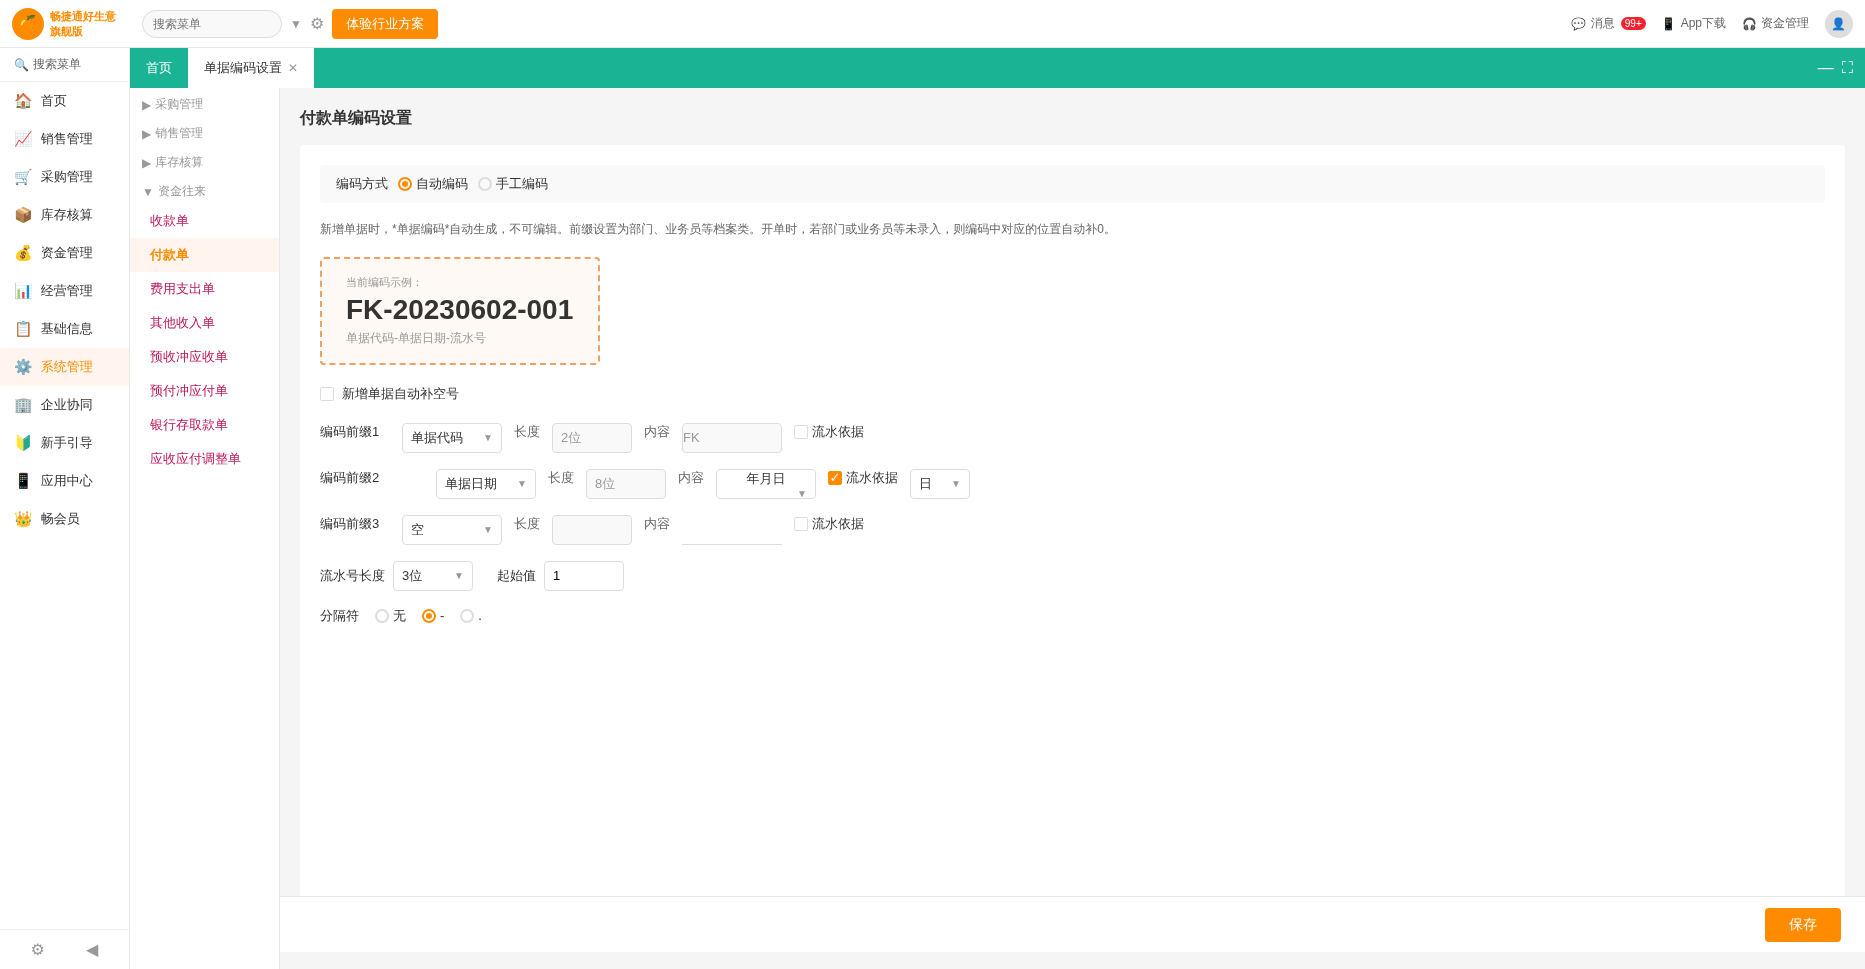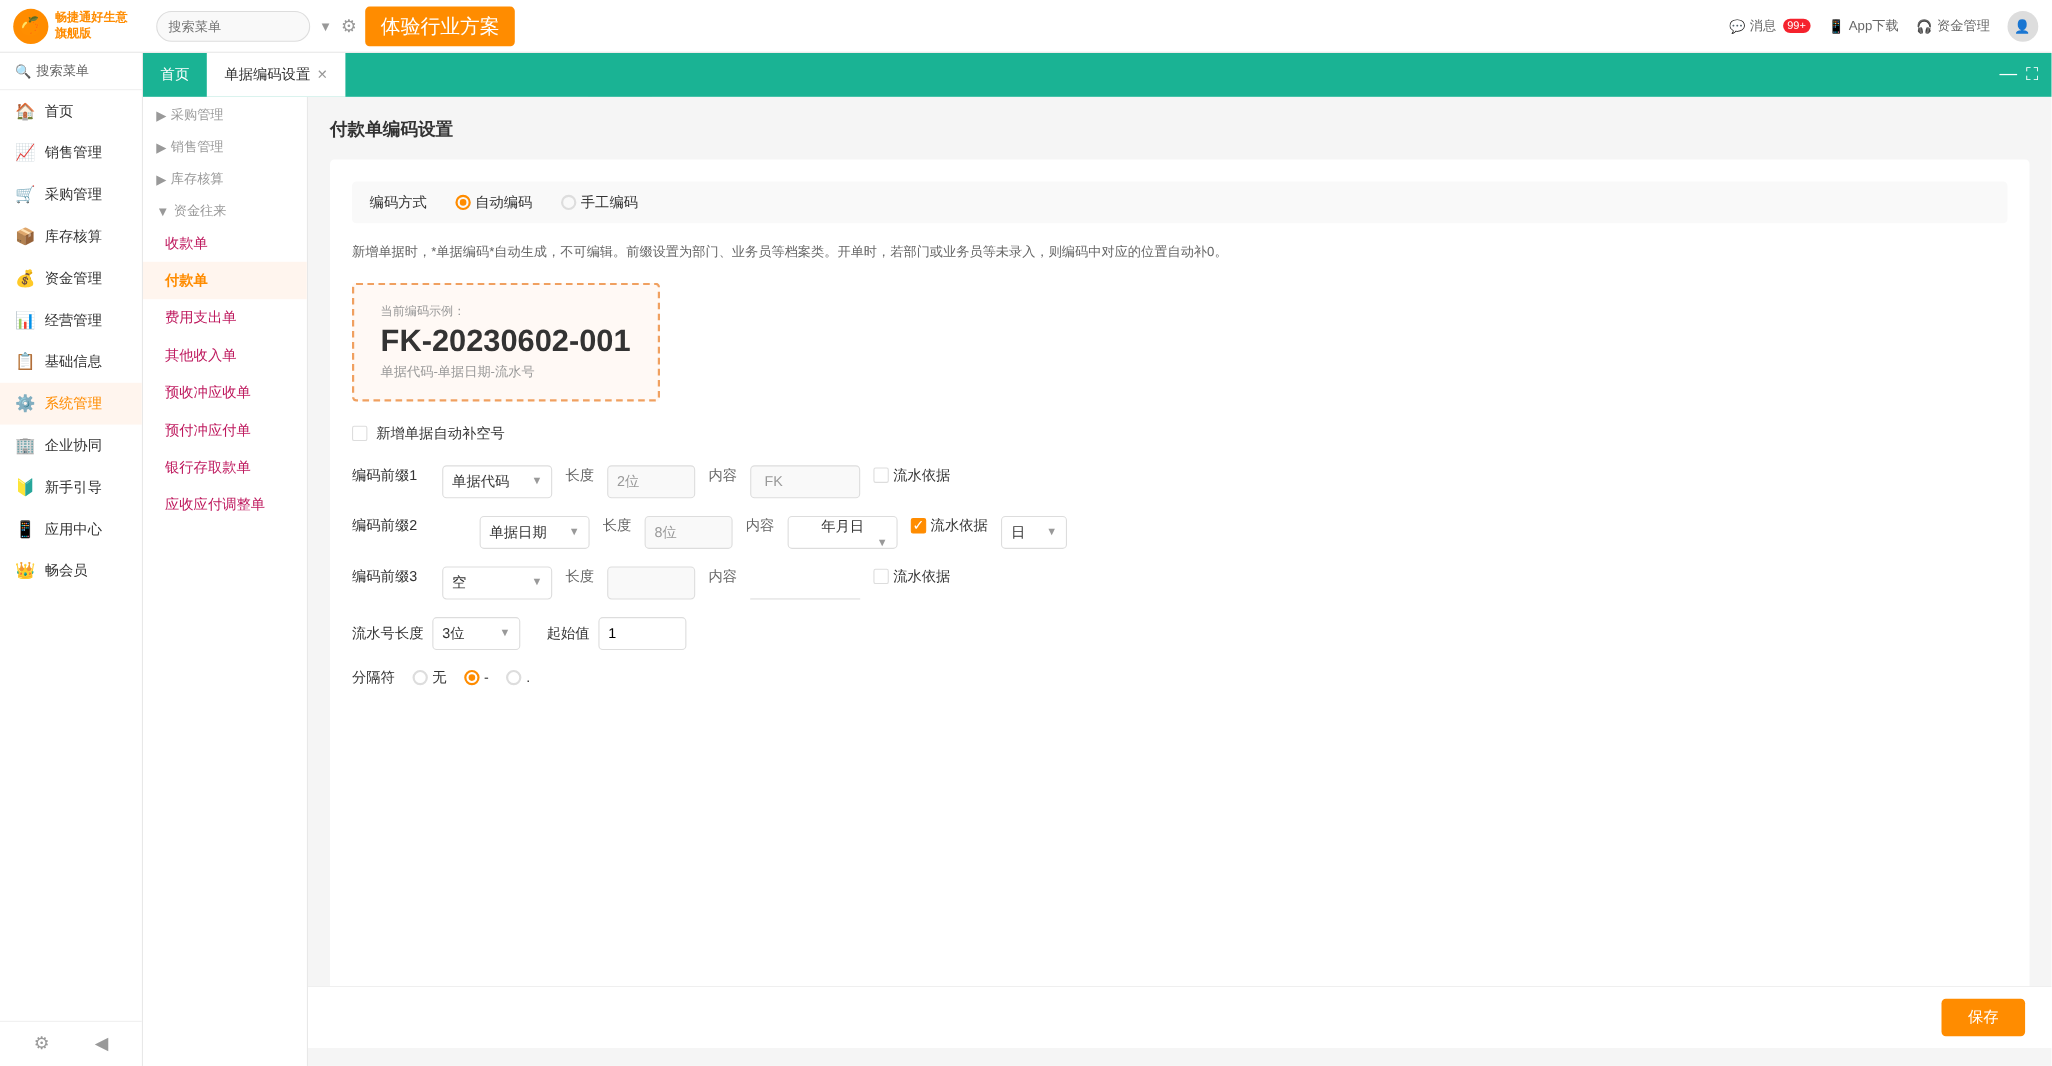"体验行业方案" .trial-btn { font-size: 18px -> 13px }
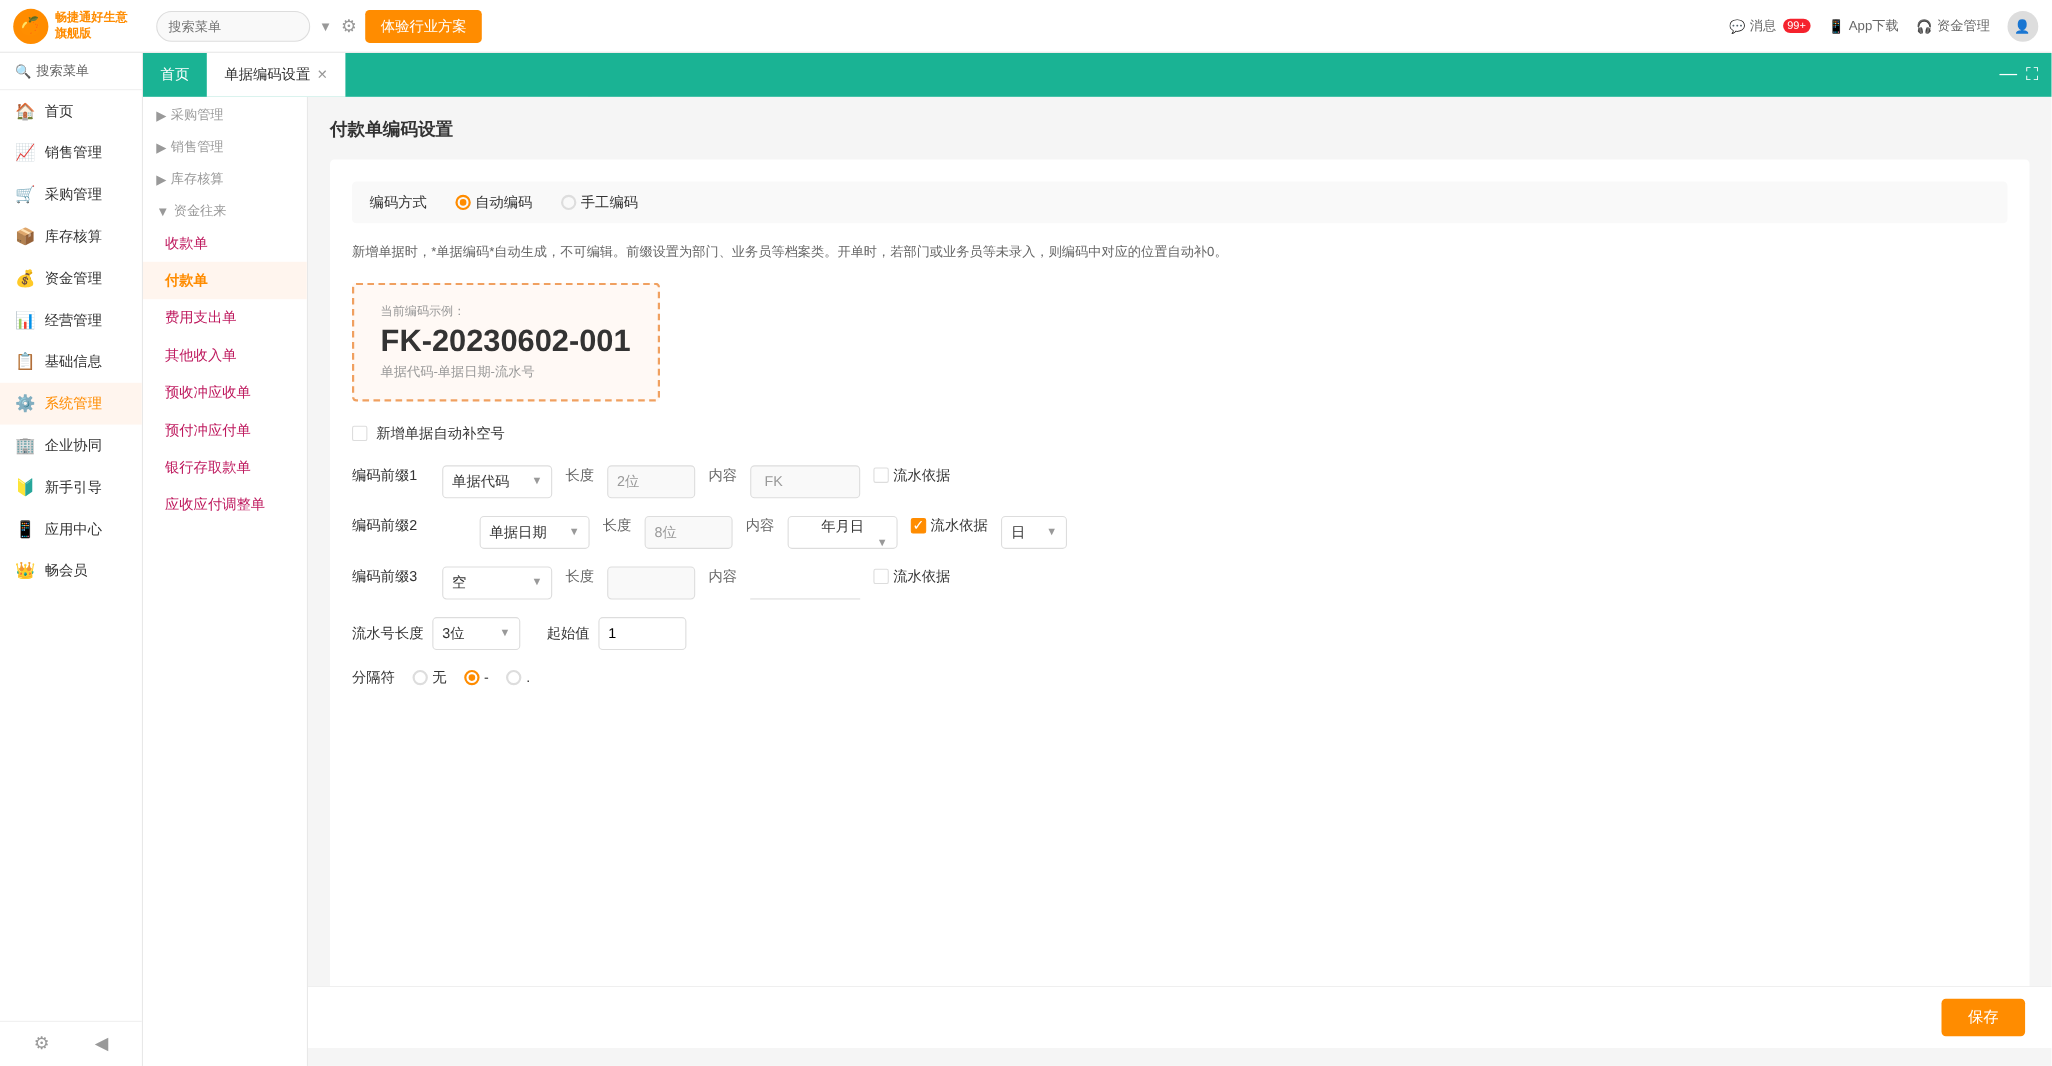"编码方式" .encoding-method { gap: 26px -> 10px }
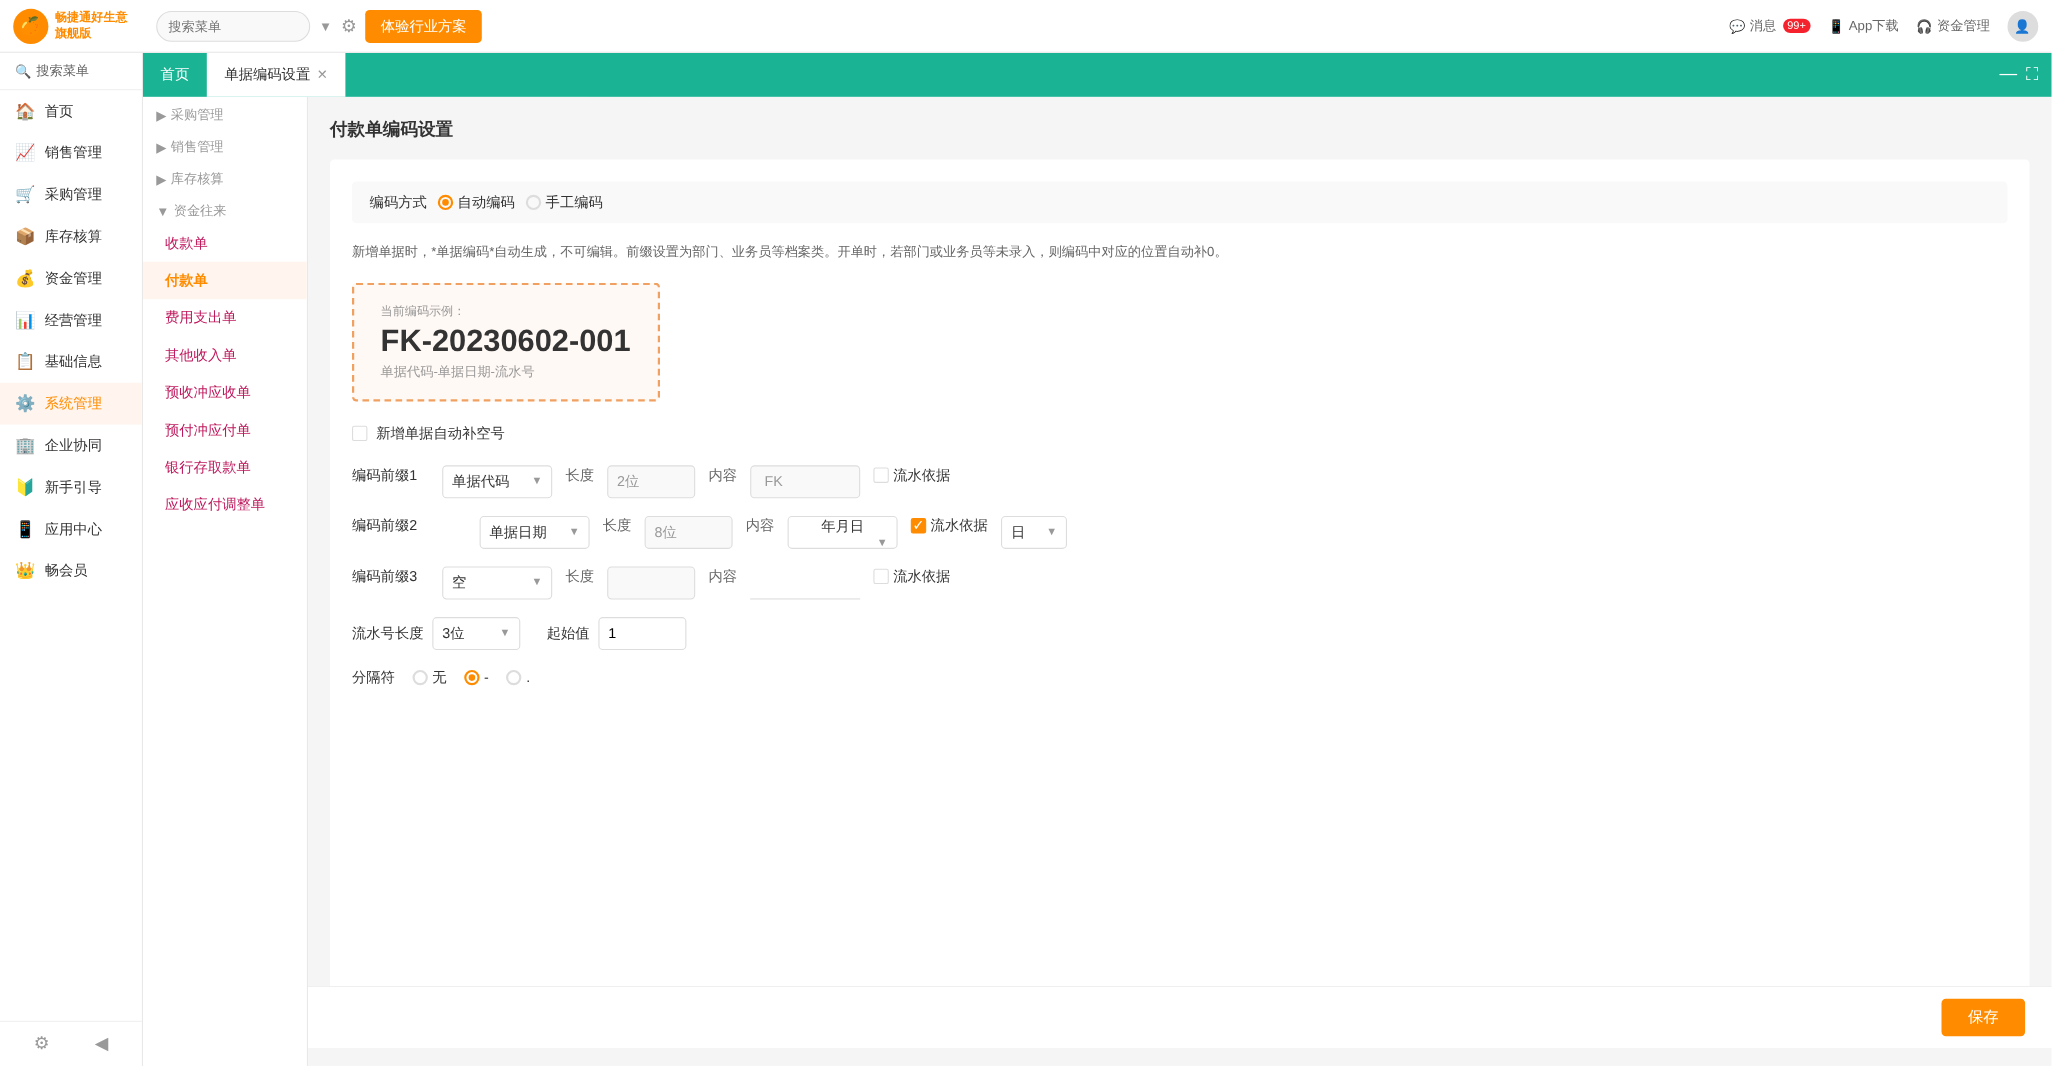"FK" div { padding: 0 12px -> 0 0 }
